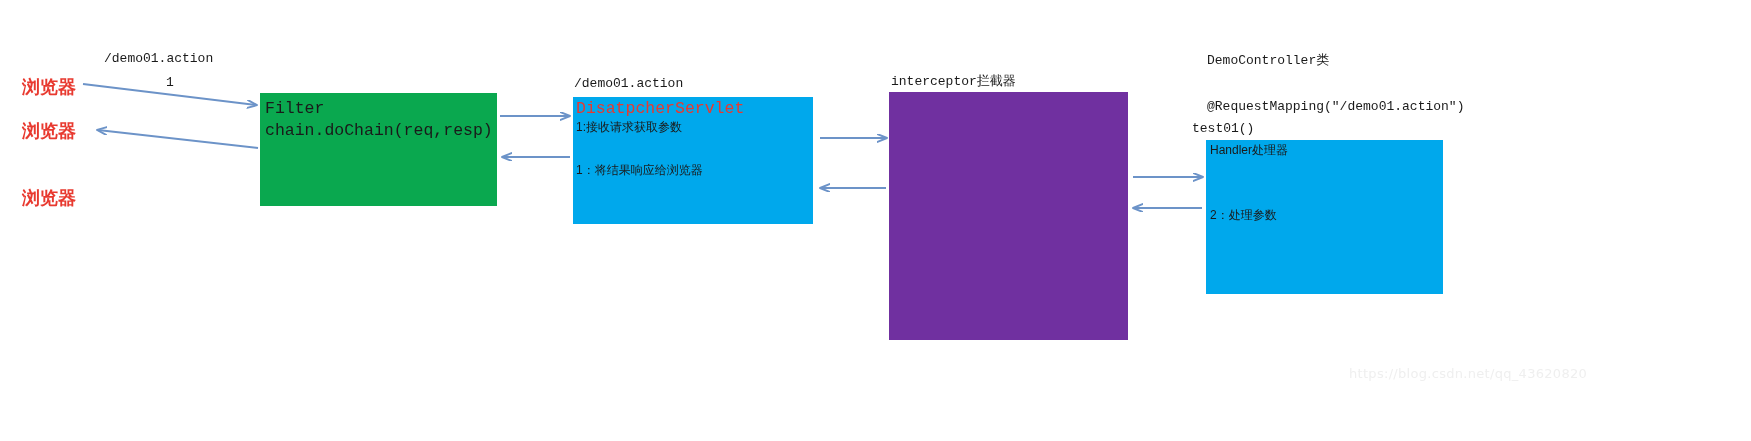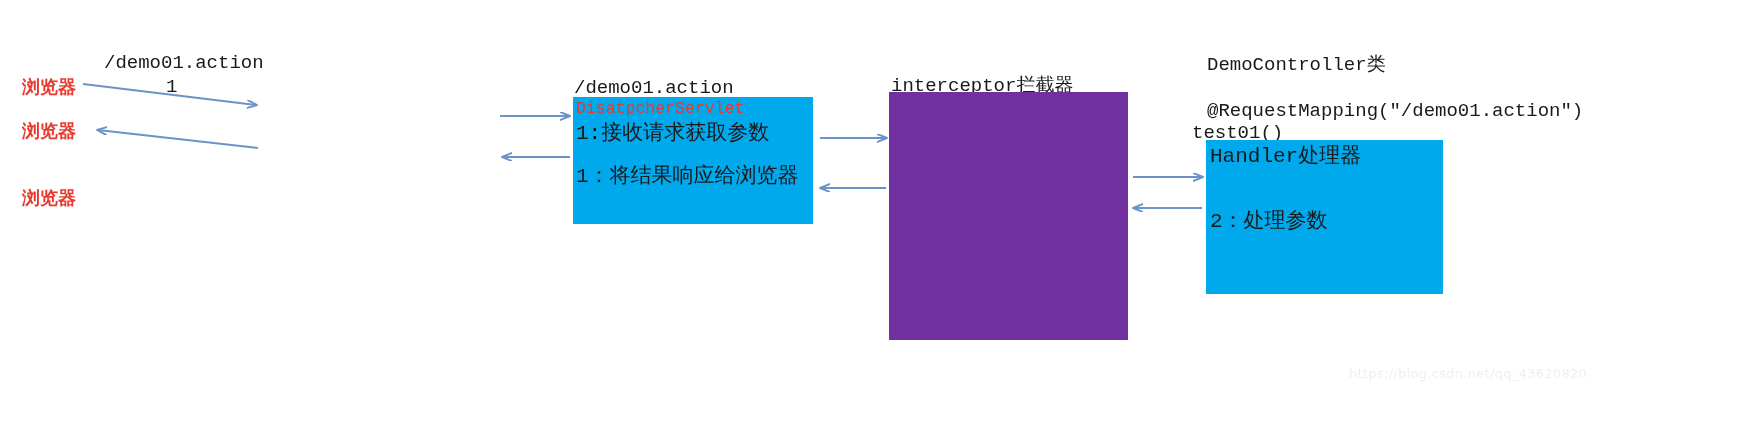"/demo01.action" .lbl { font-size: 19px -> 13px }
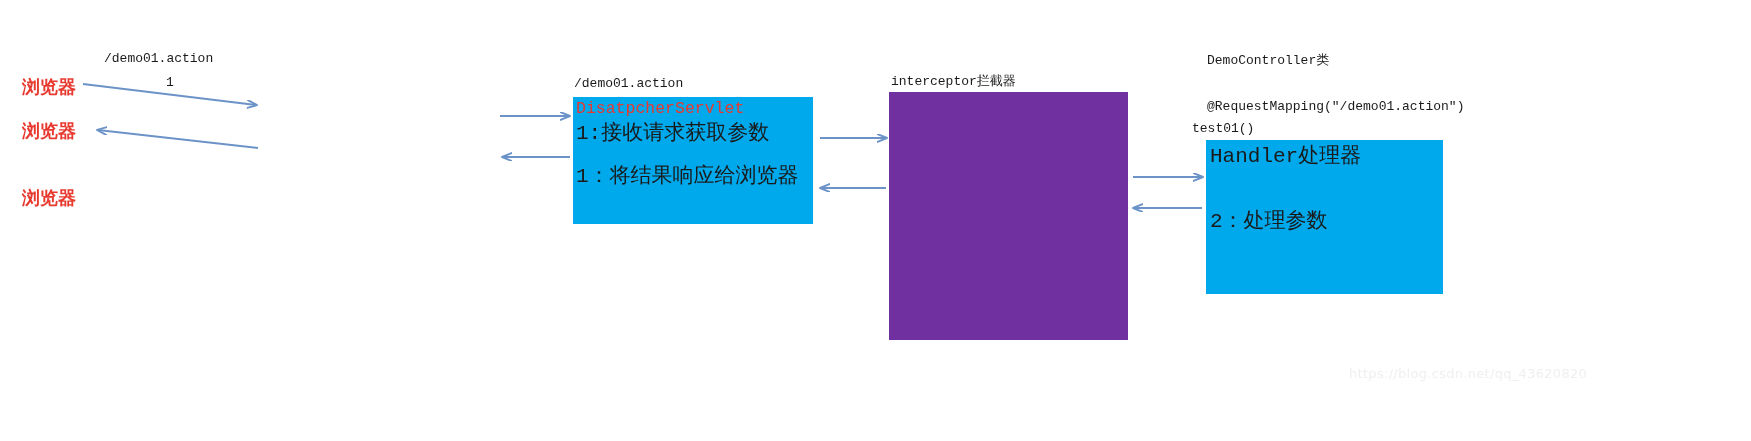"Filter" div.abs { html: none -> <div> <div>Filter</div> <div>chain.doChain(req,resp)</div> </div> }
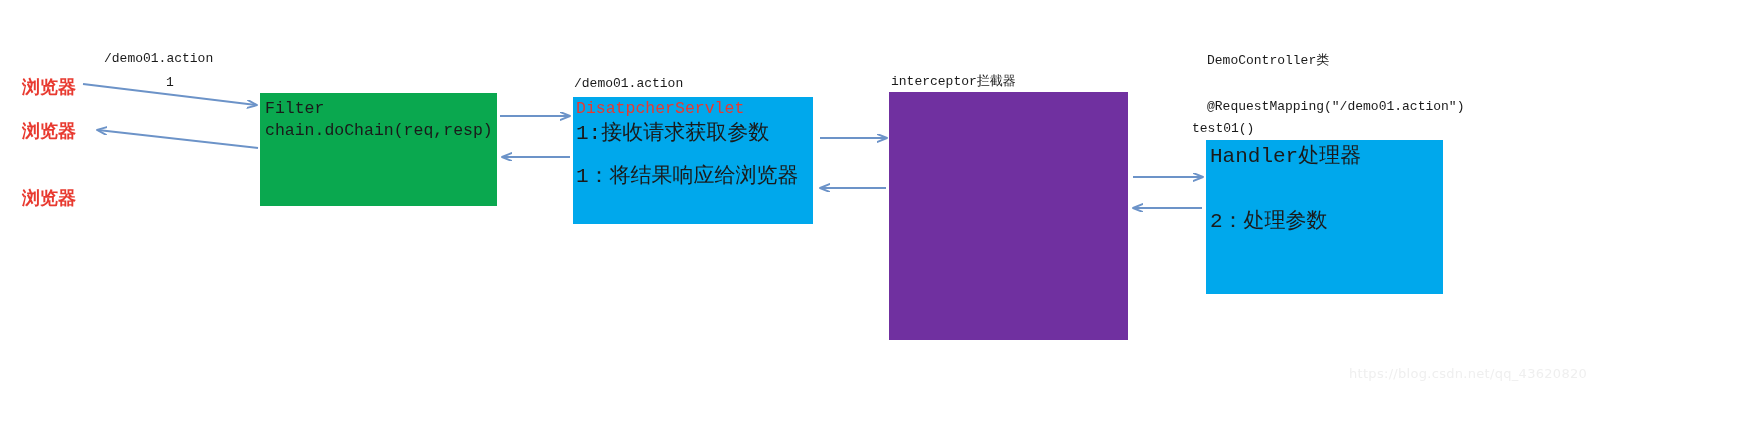"1:接收请求获取参数" .cjk { font-family: Liberation Mono, monospace -> Liberation Sans, sans-serif; font-size: 21px -> 12px }
